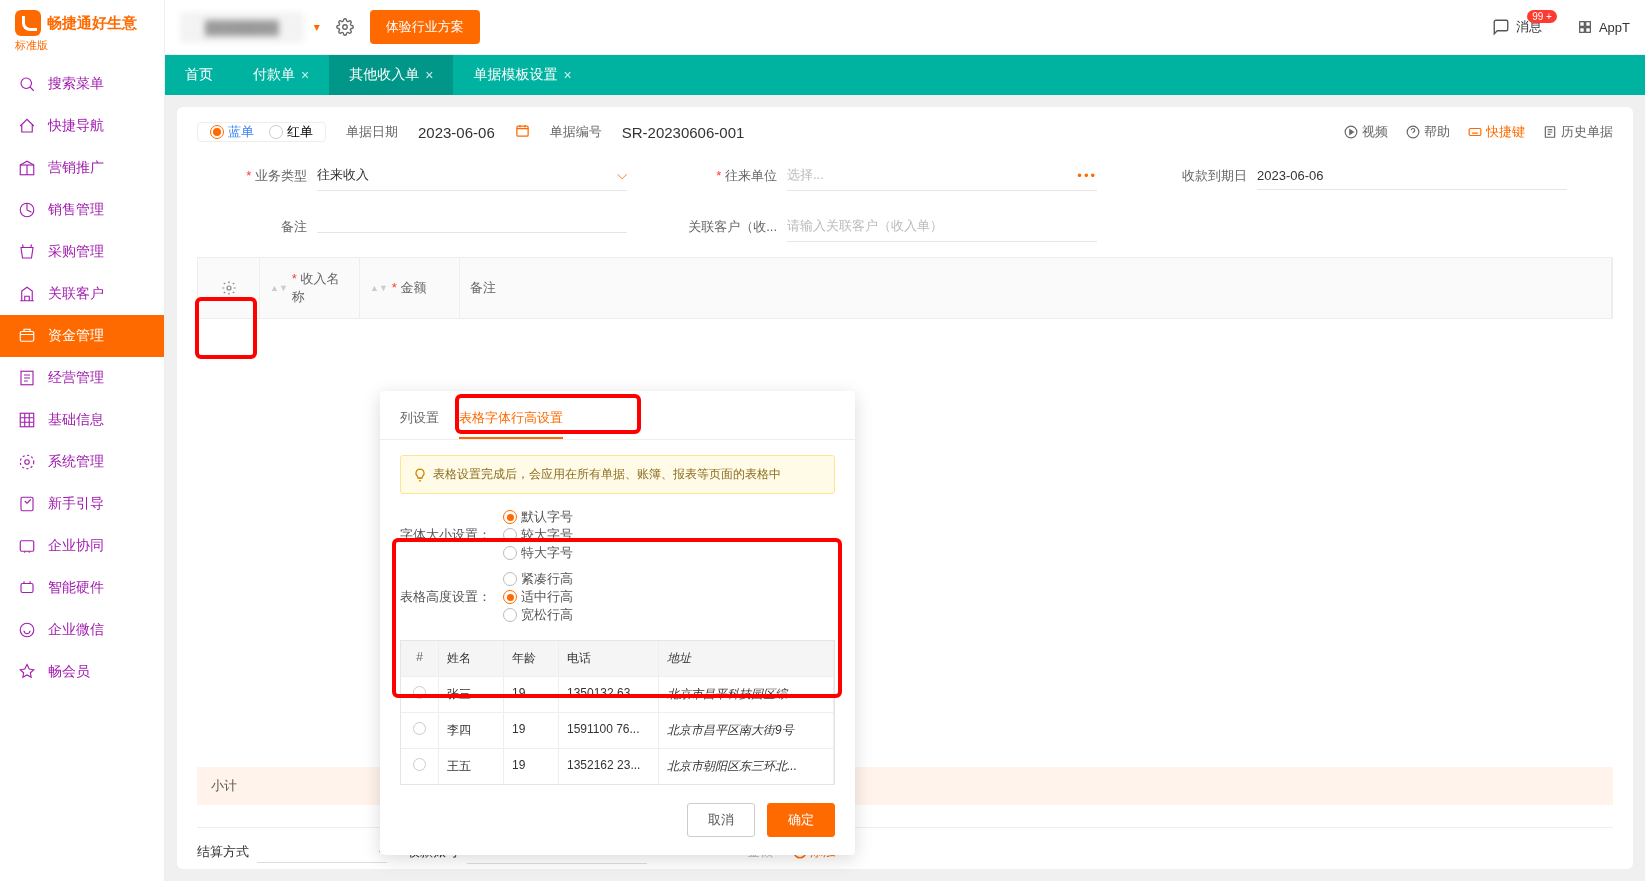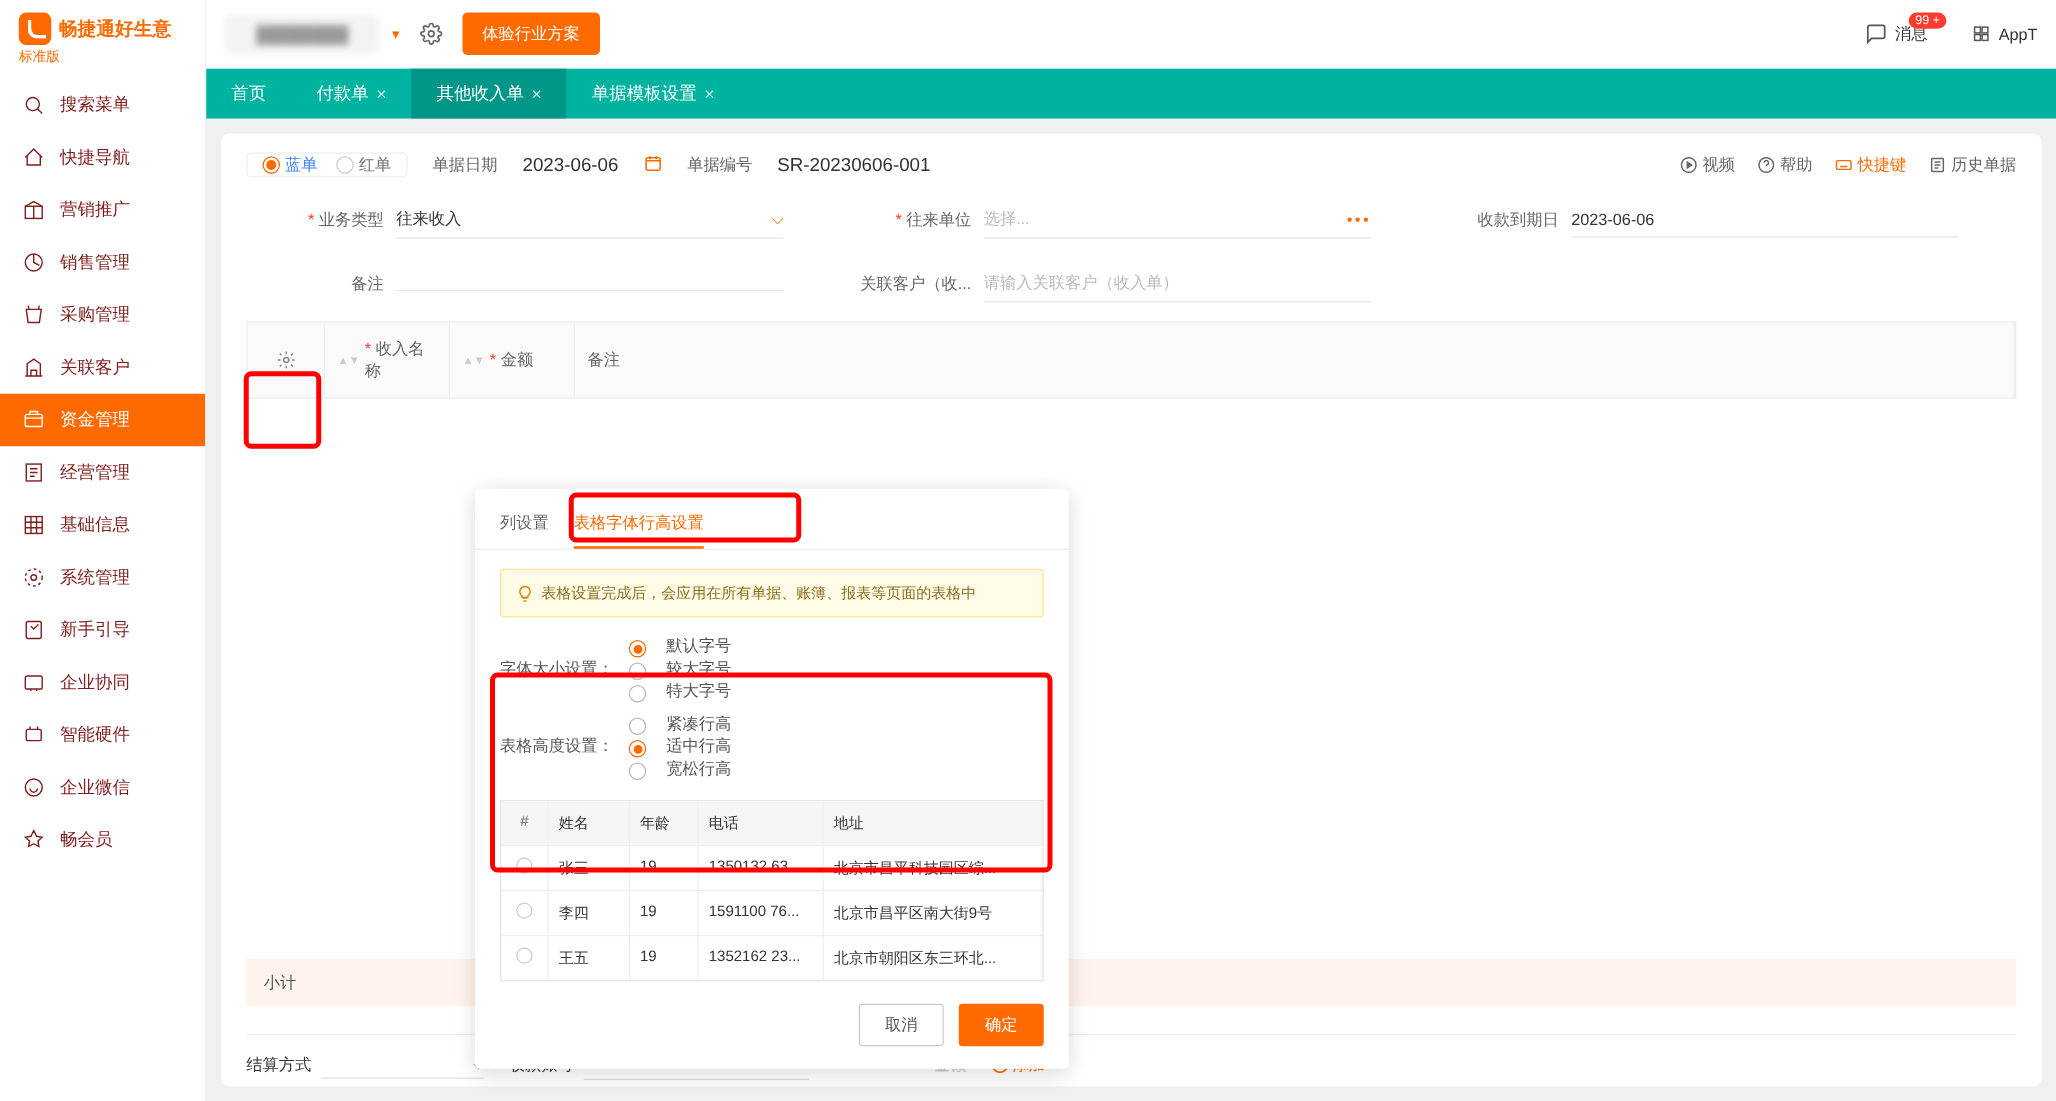"搜索菜单" .side-nav li { color: #7f1d1d -> #a21caf }
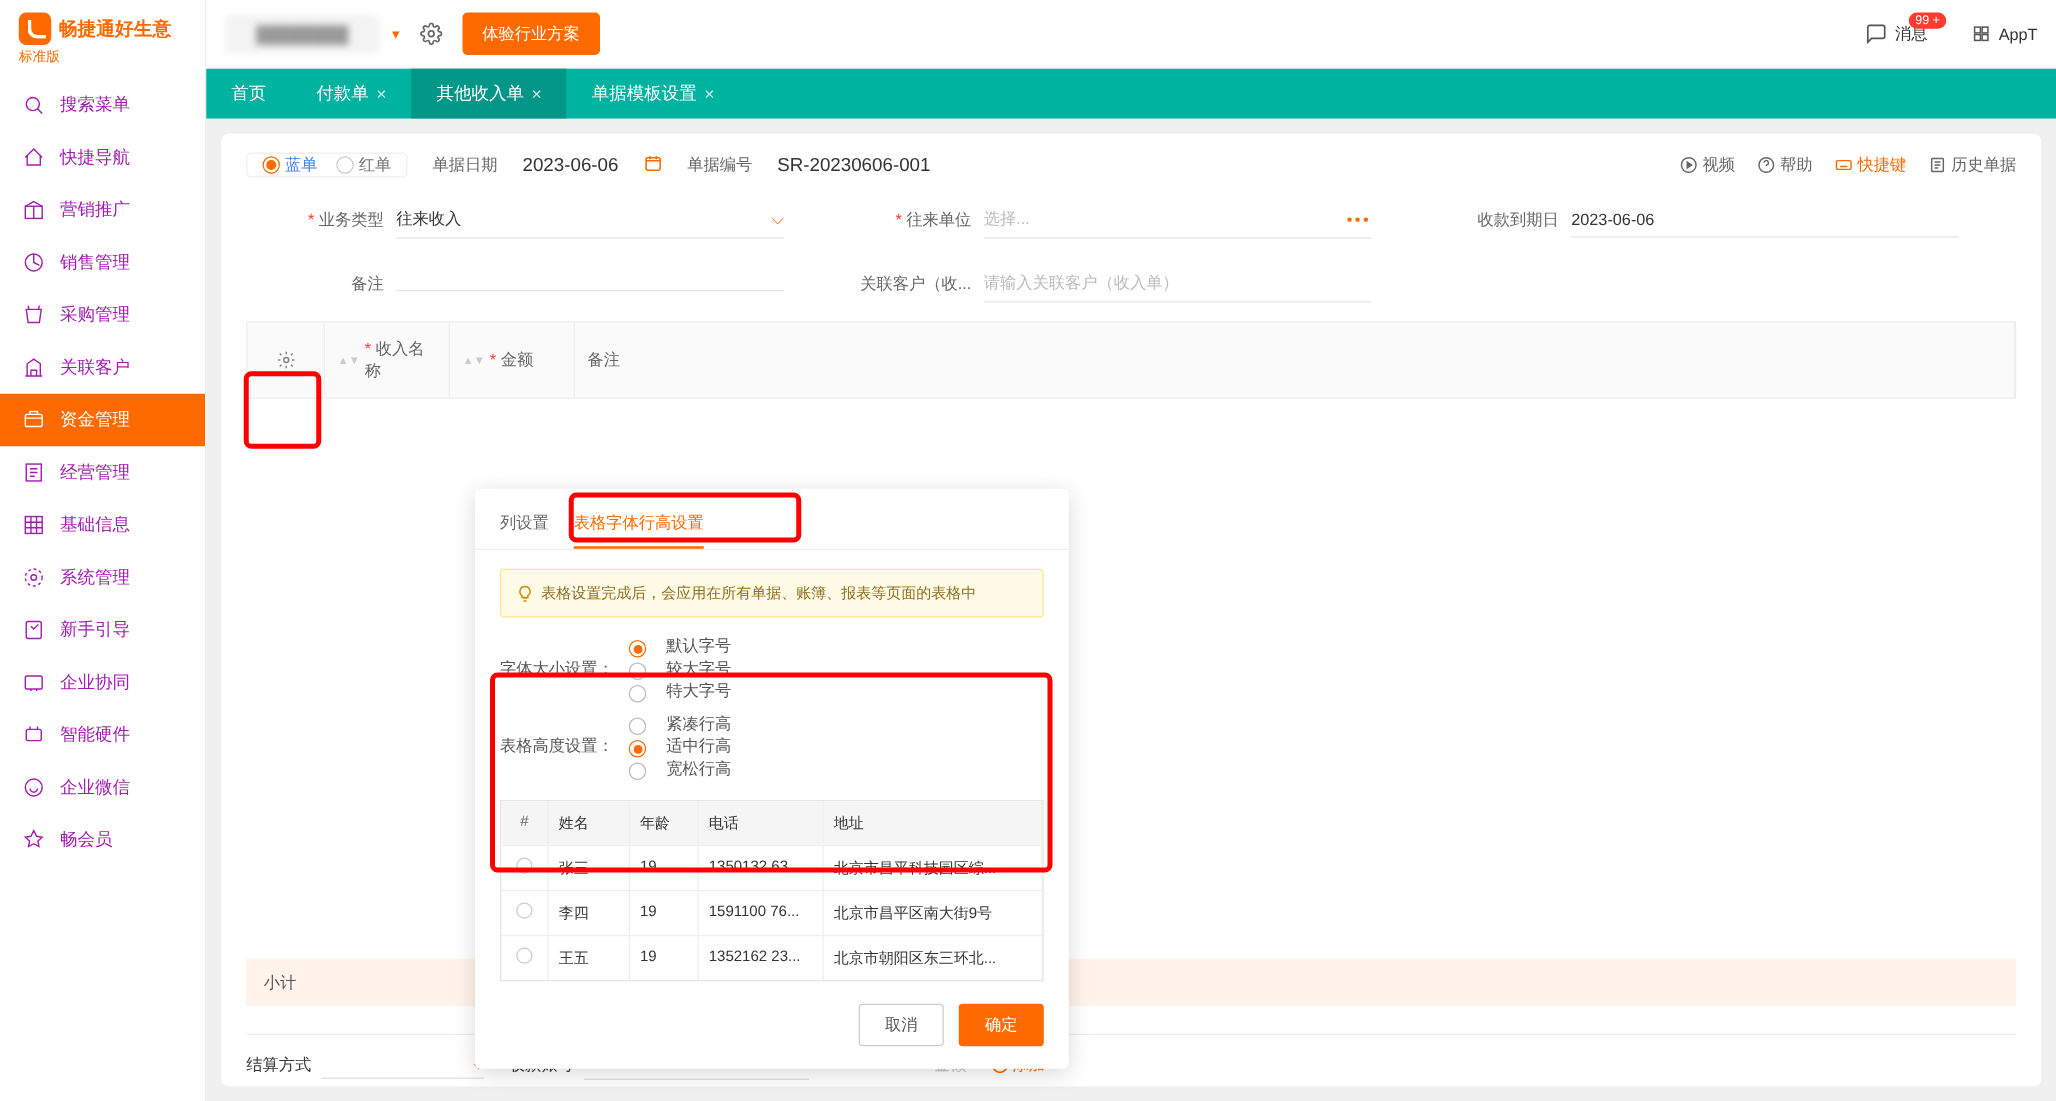"红单" span { color: #737373 -> #000000 }
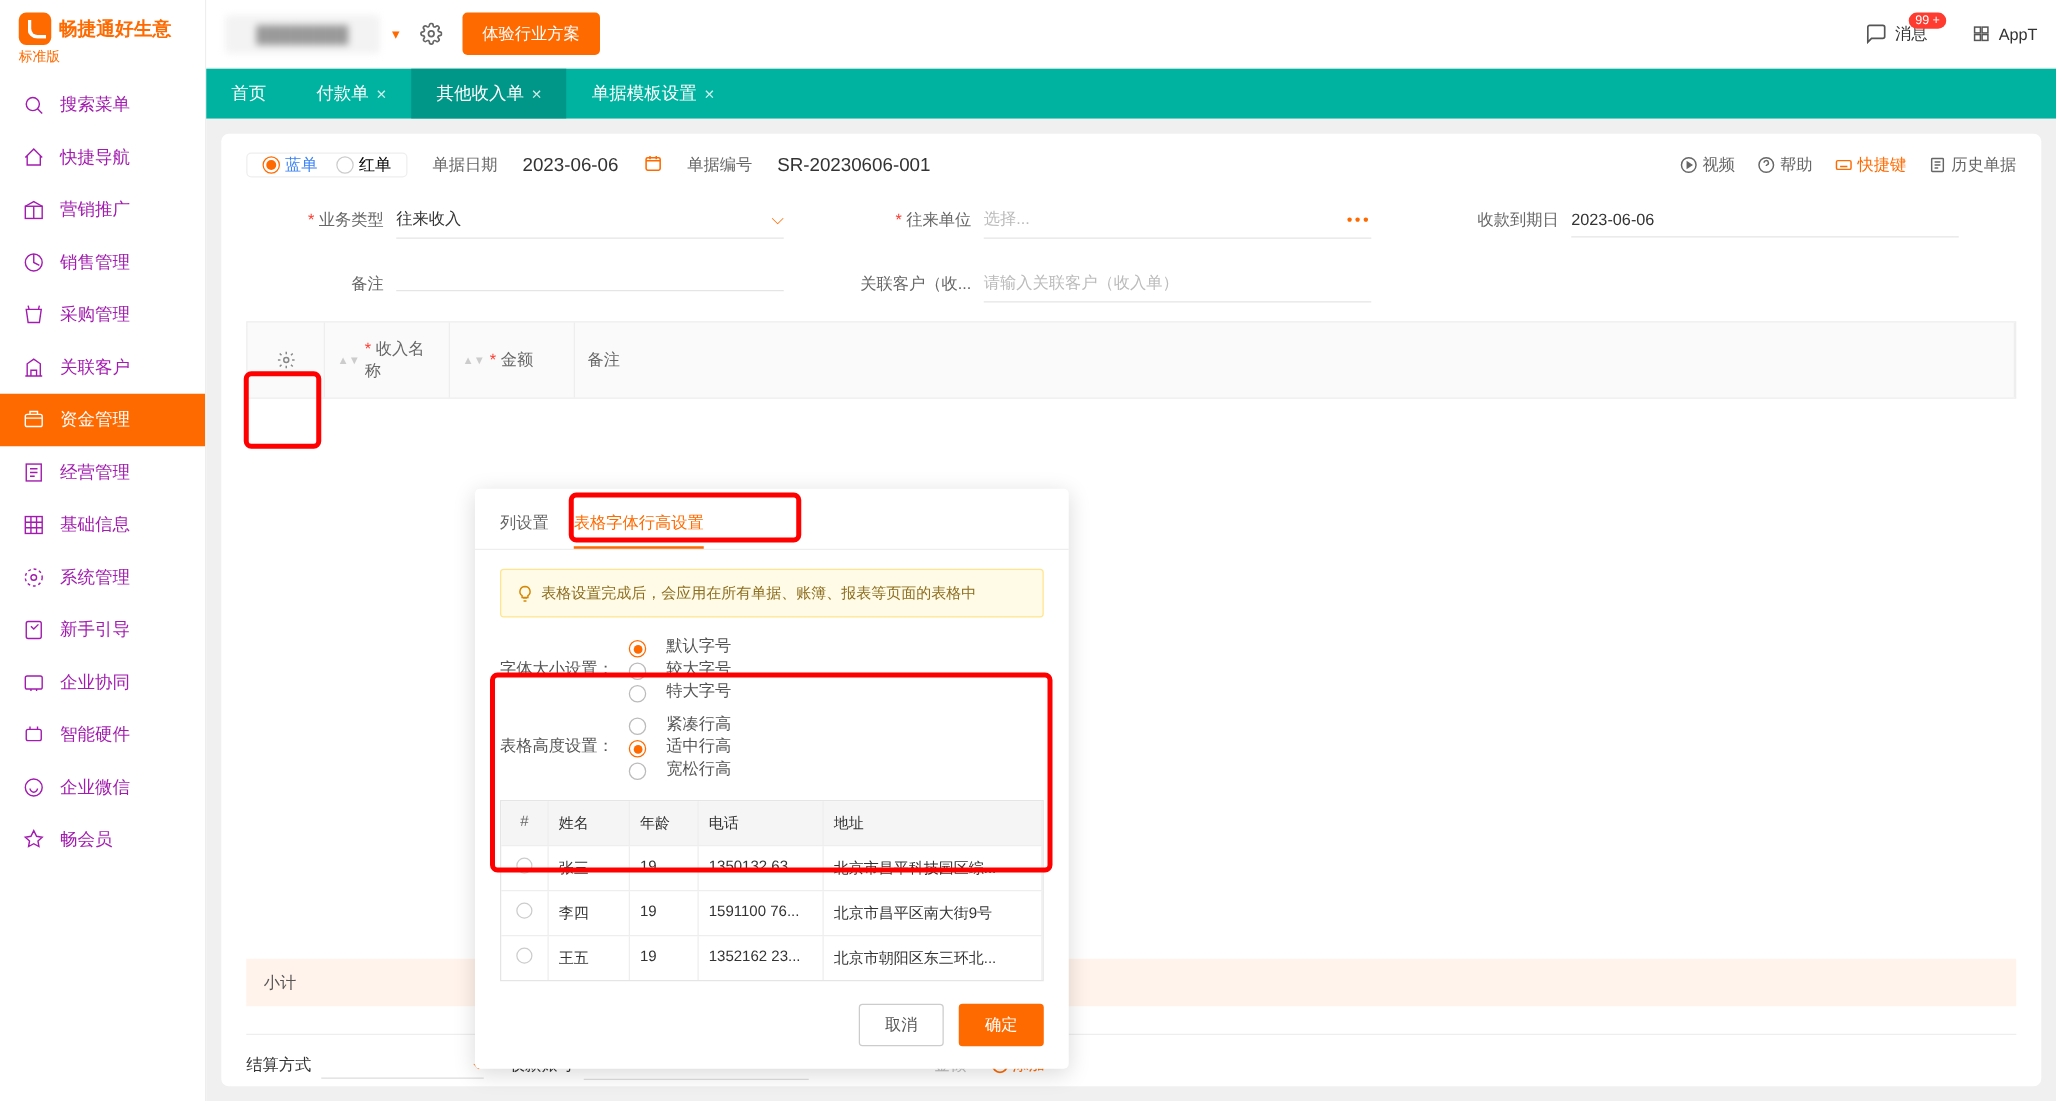"默认字号" .radio2 { align-items: flex-end -> center; gap: 16px -> 4px }
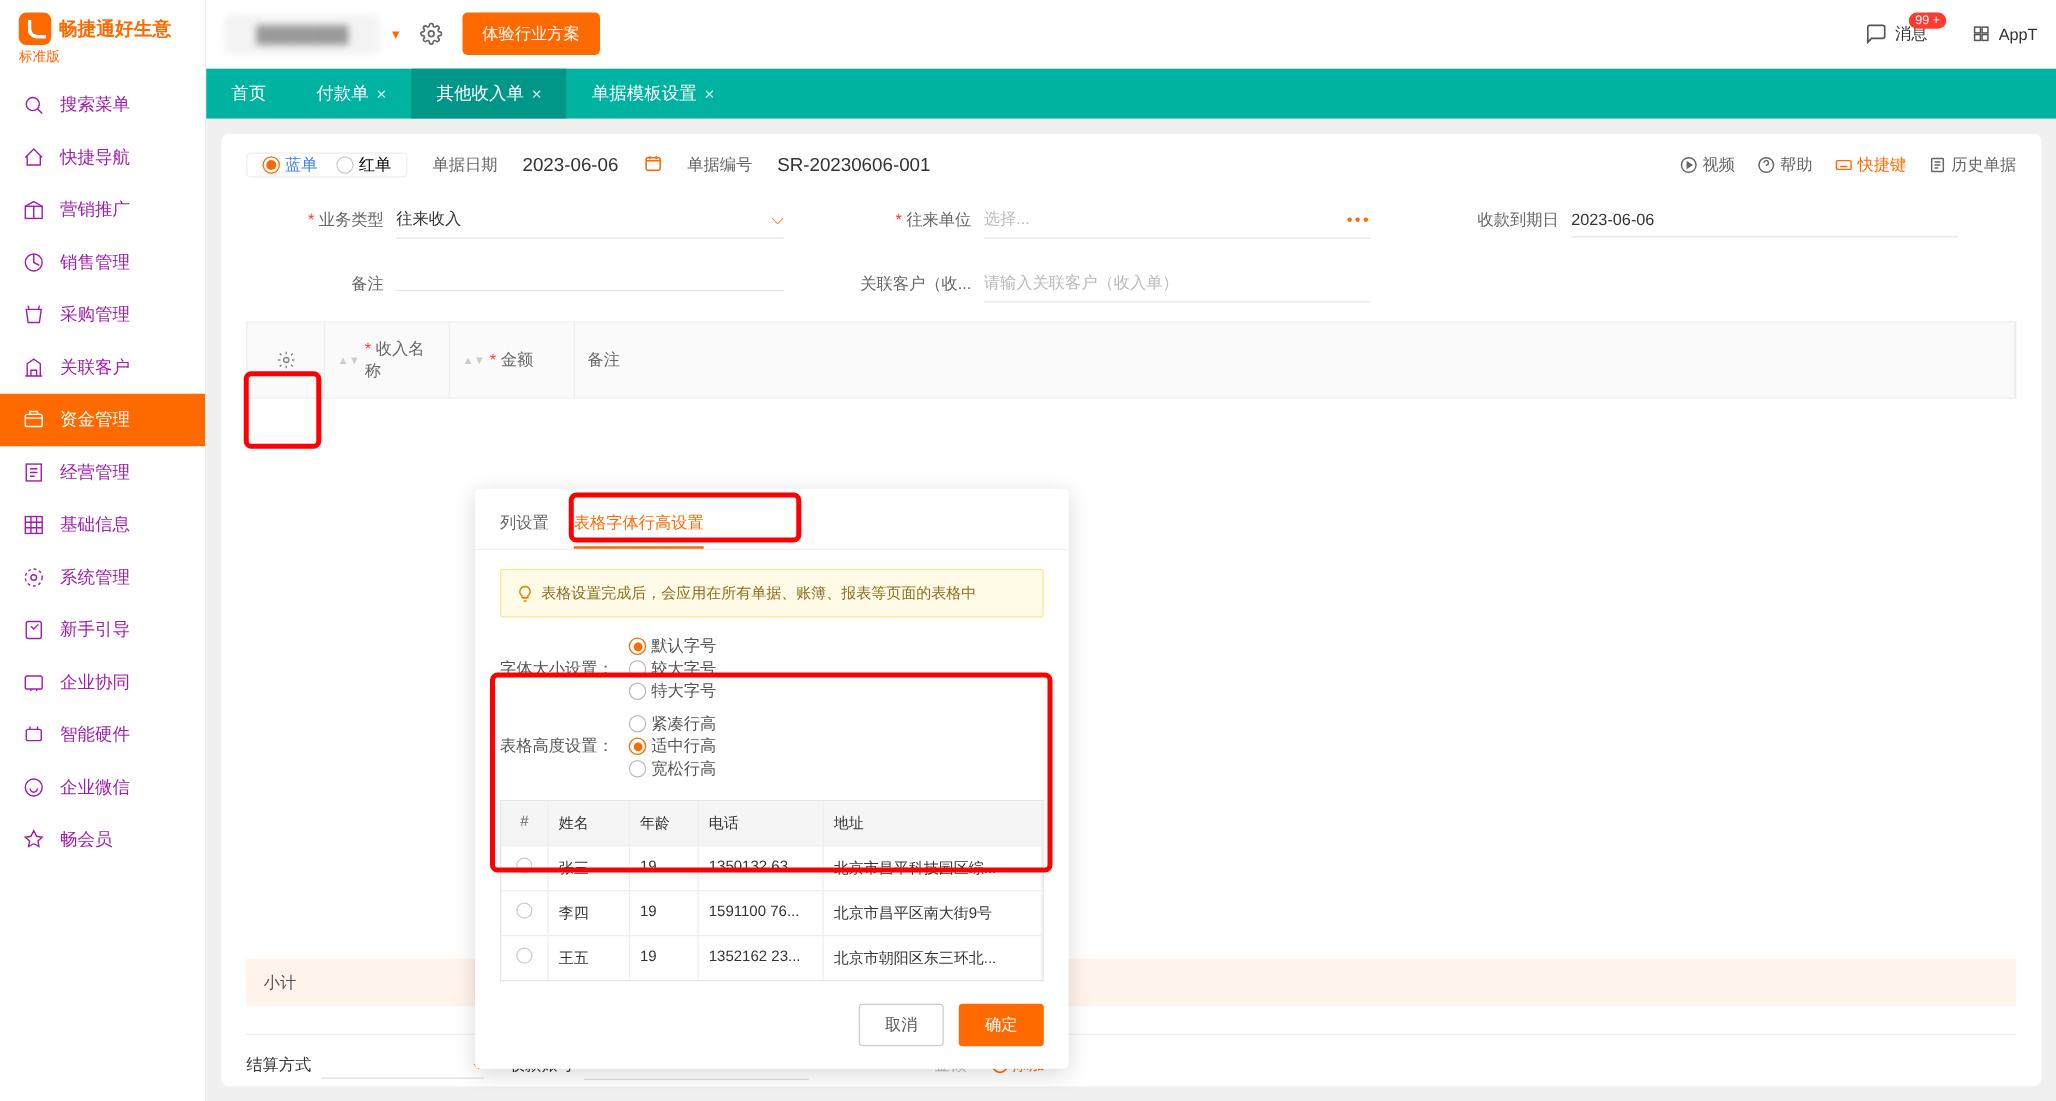"地址" .c-addr { font-style: none -> italic }
